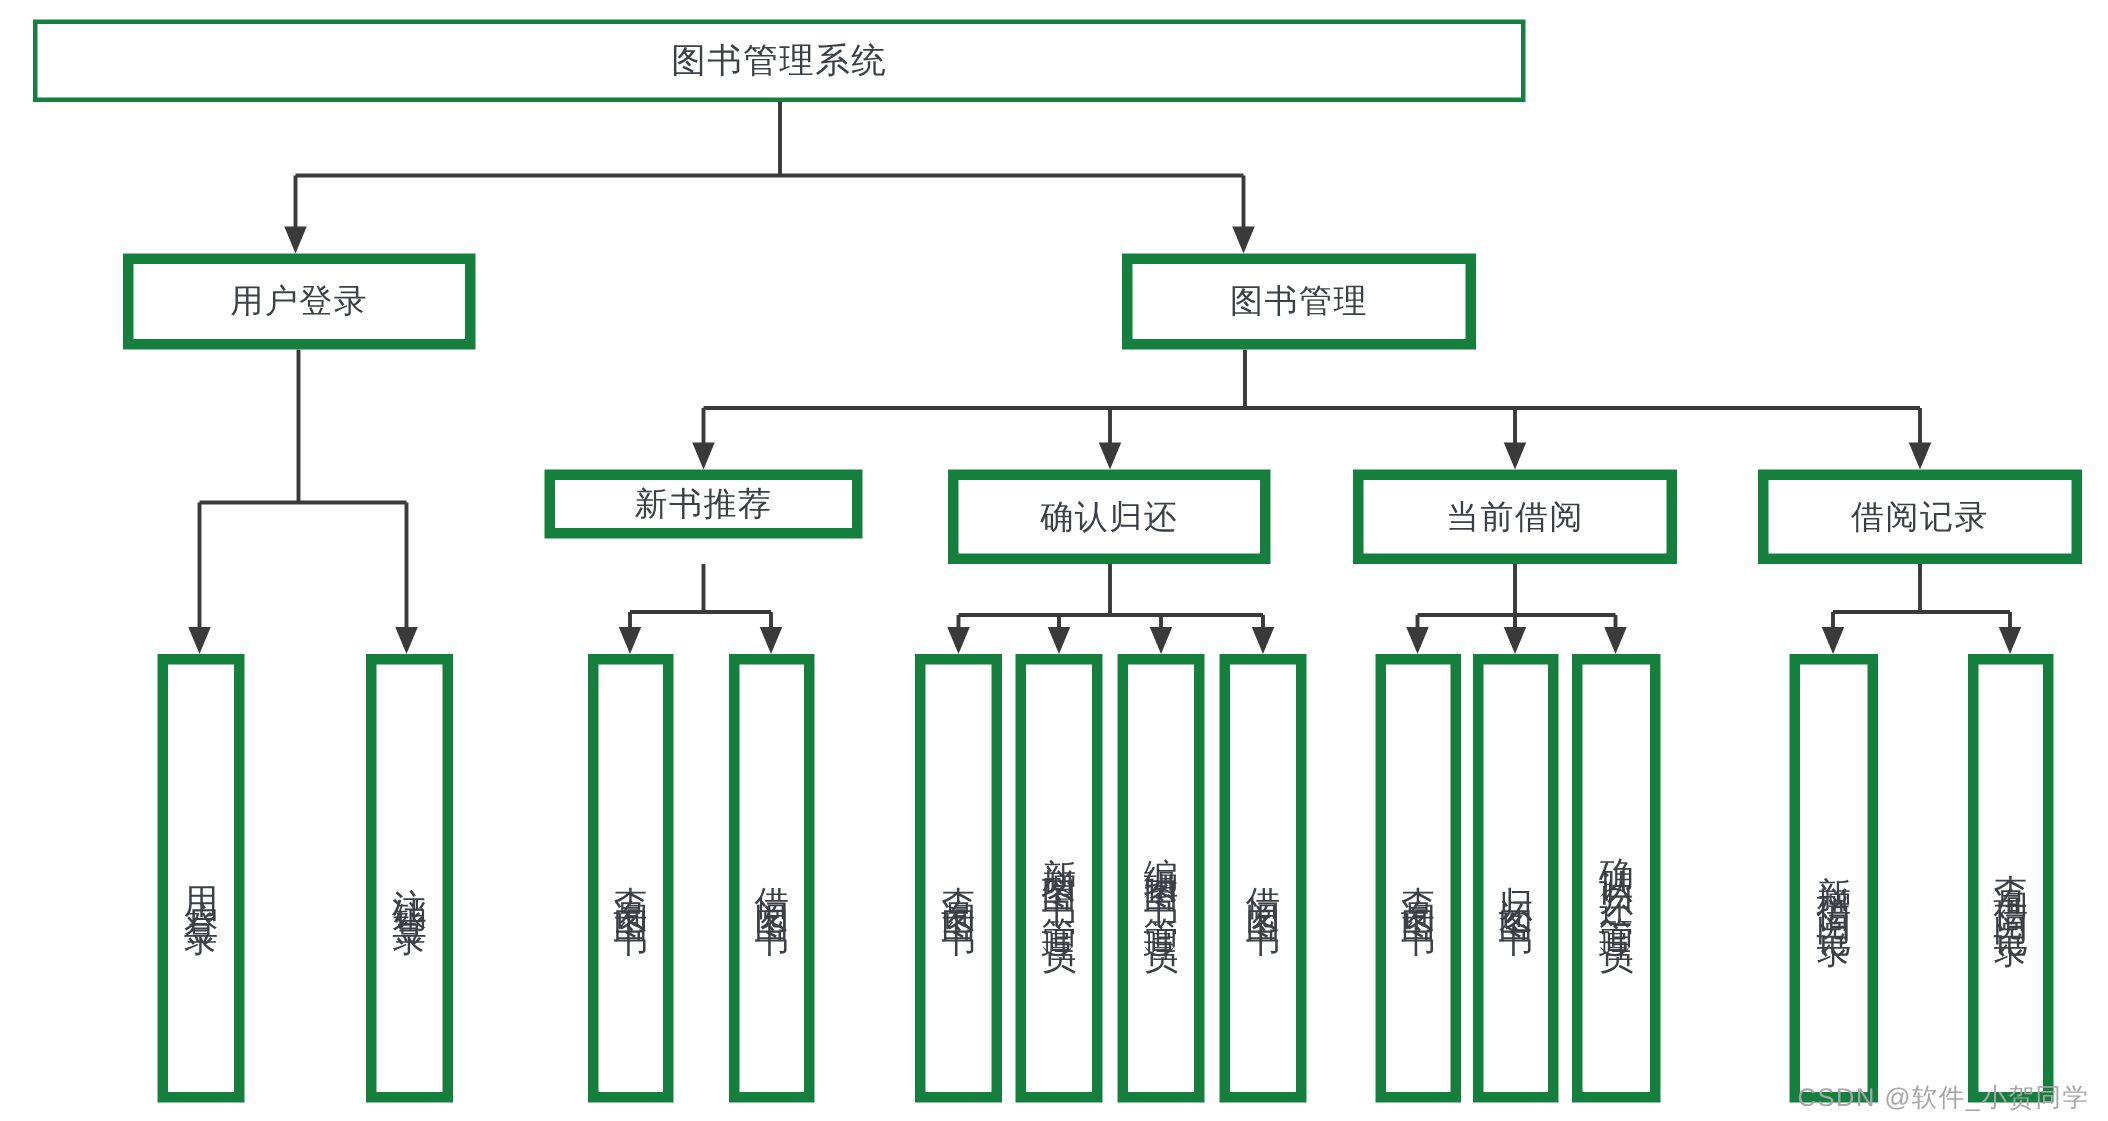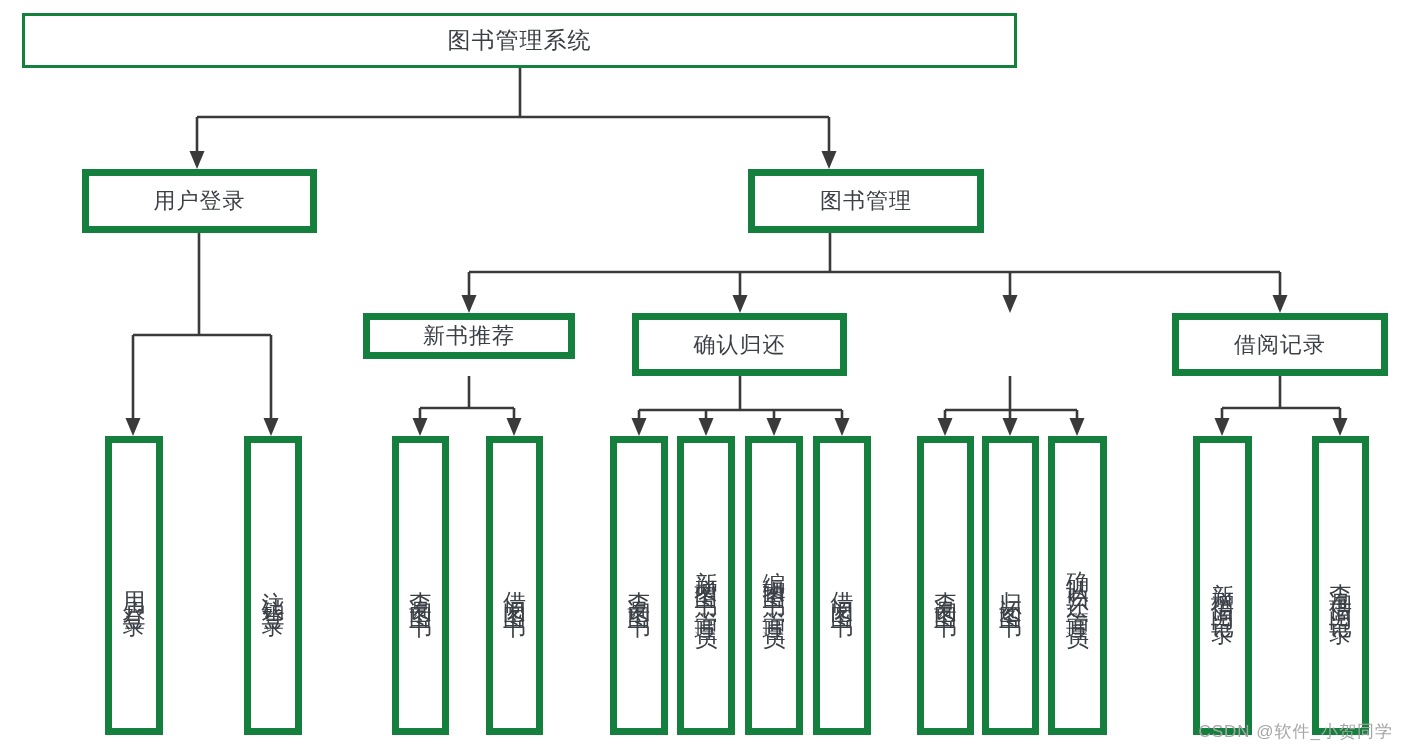"当前借阅" div.node { html: none -> <div>当前借阅</div> }
